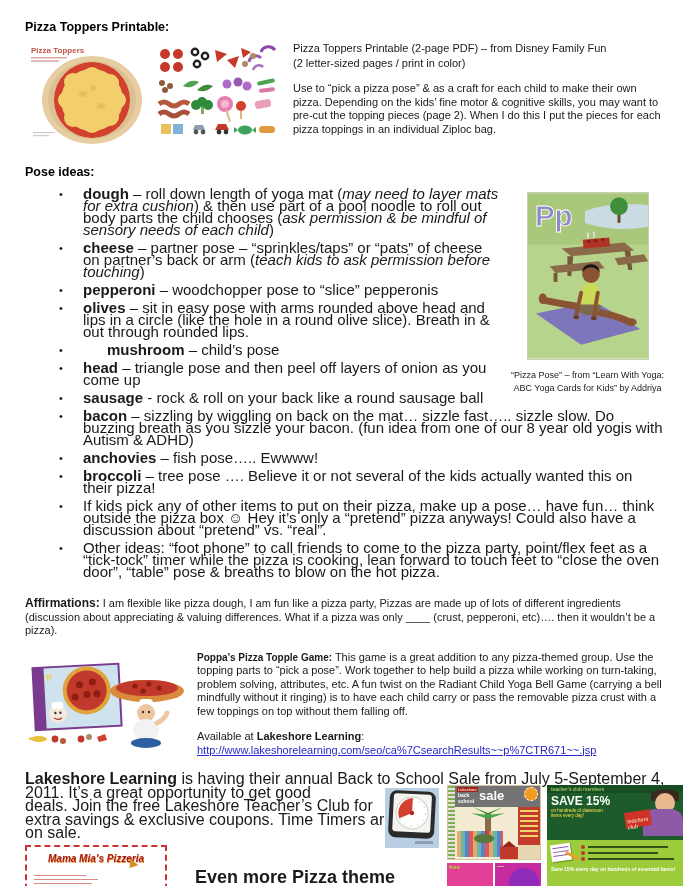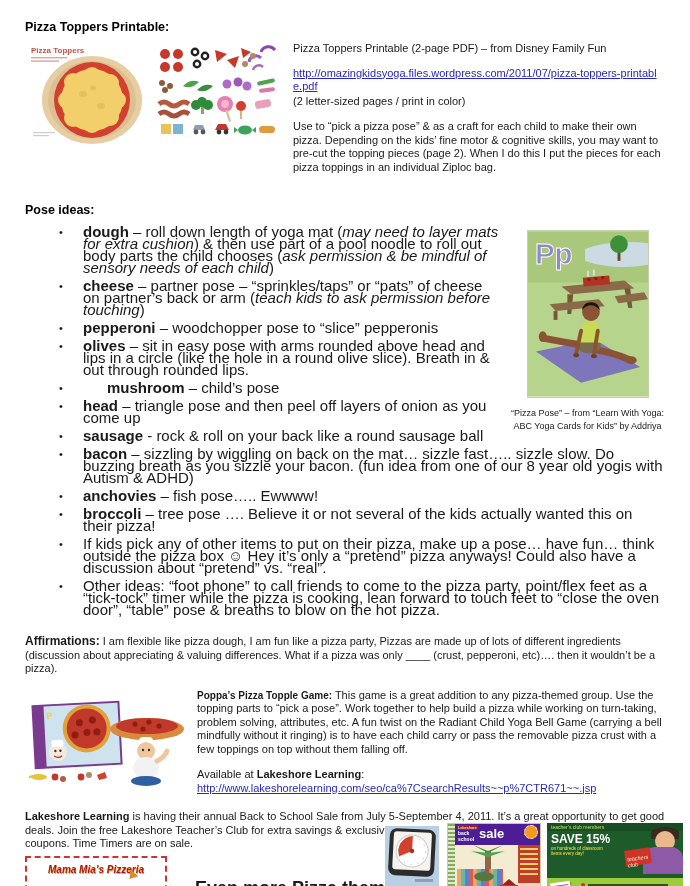"http://omazingkidsyoga.files.wordpress.c" p.tight { html: <p><a>http://omazingkidsyoga.files.wordpress.com/2011/07/pizza-toppers-printable.pdf</a></p> -> none }
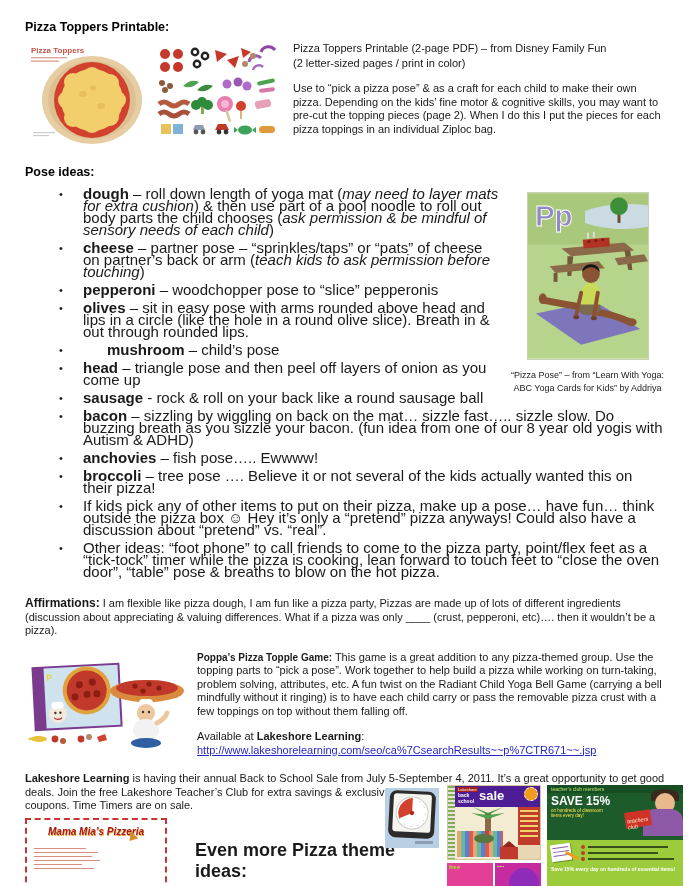"Lakeshore Learning is having their" .lk-para { font-size: 11px -> 16px }
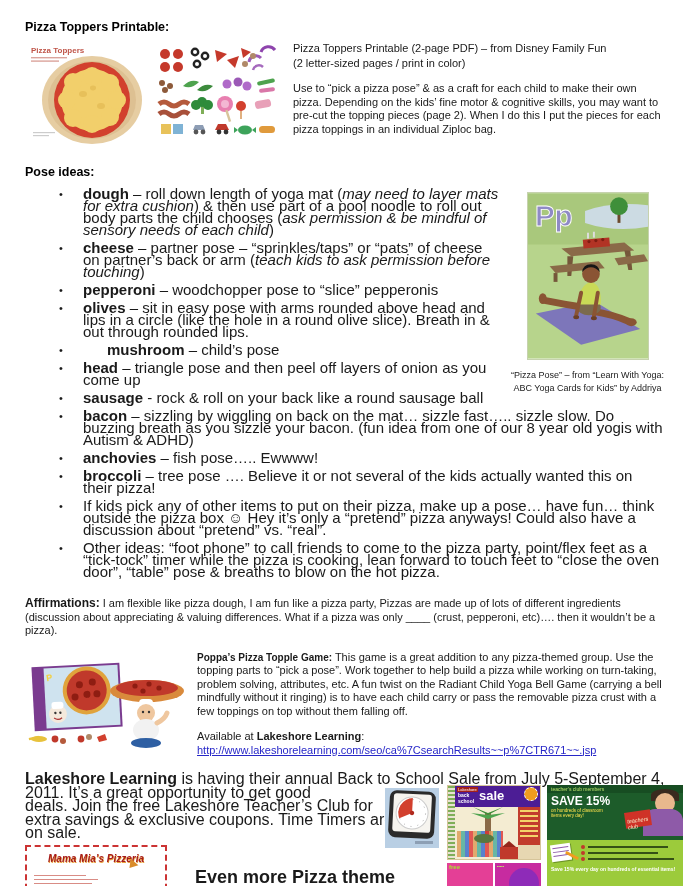"sale" .cat-band { background: #4c1d95 -> #737373 }
